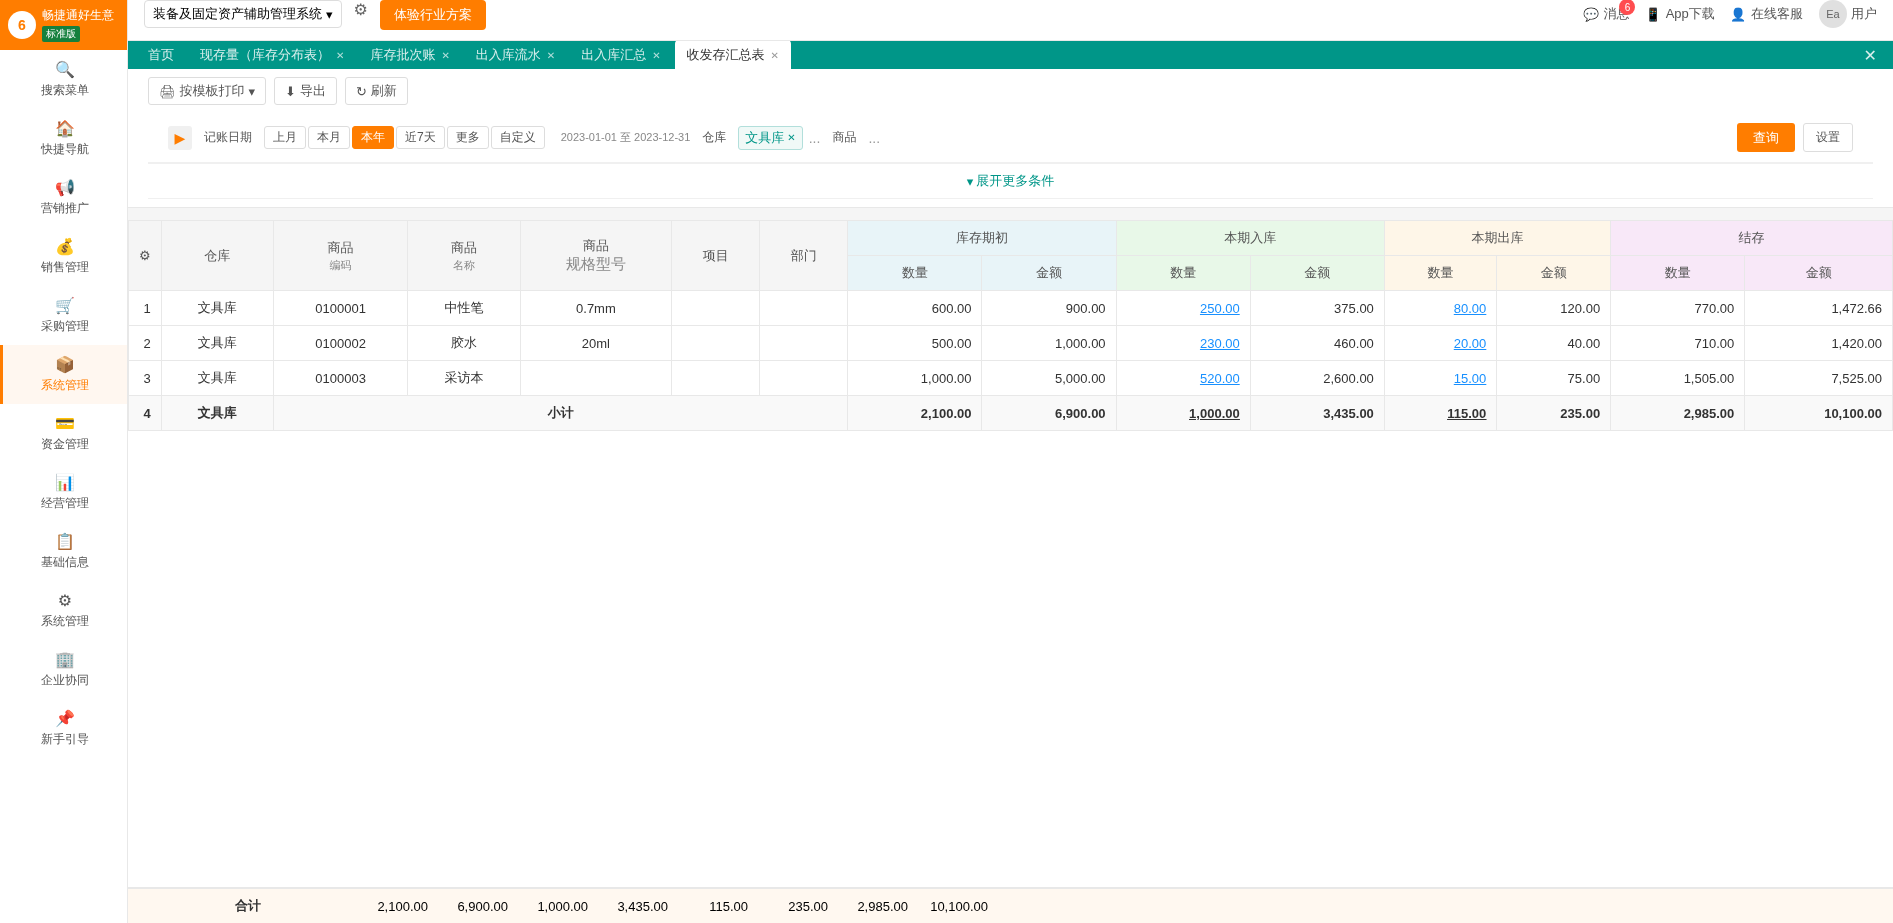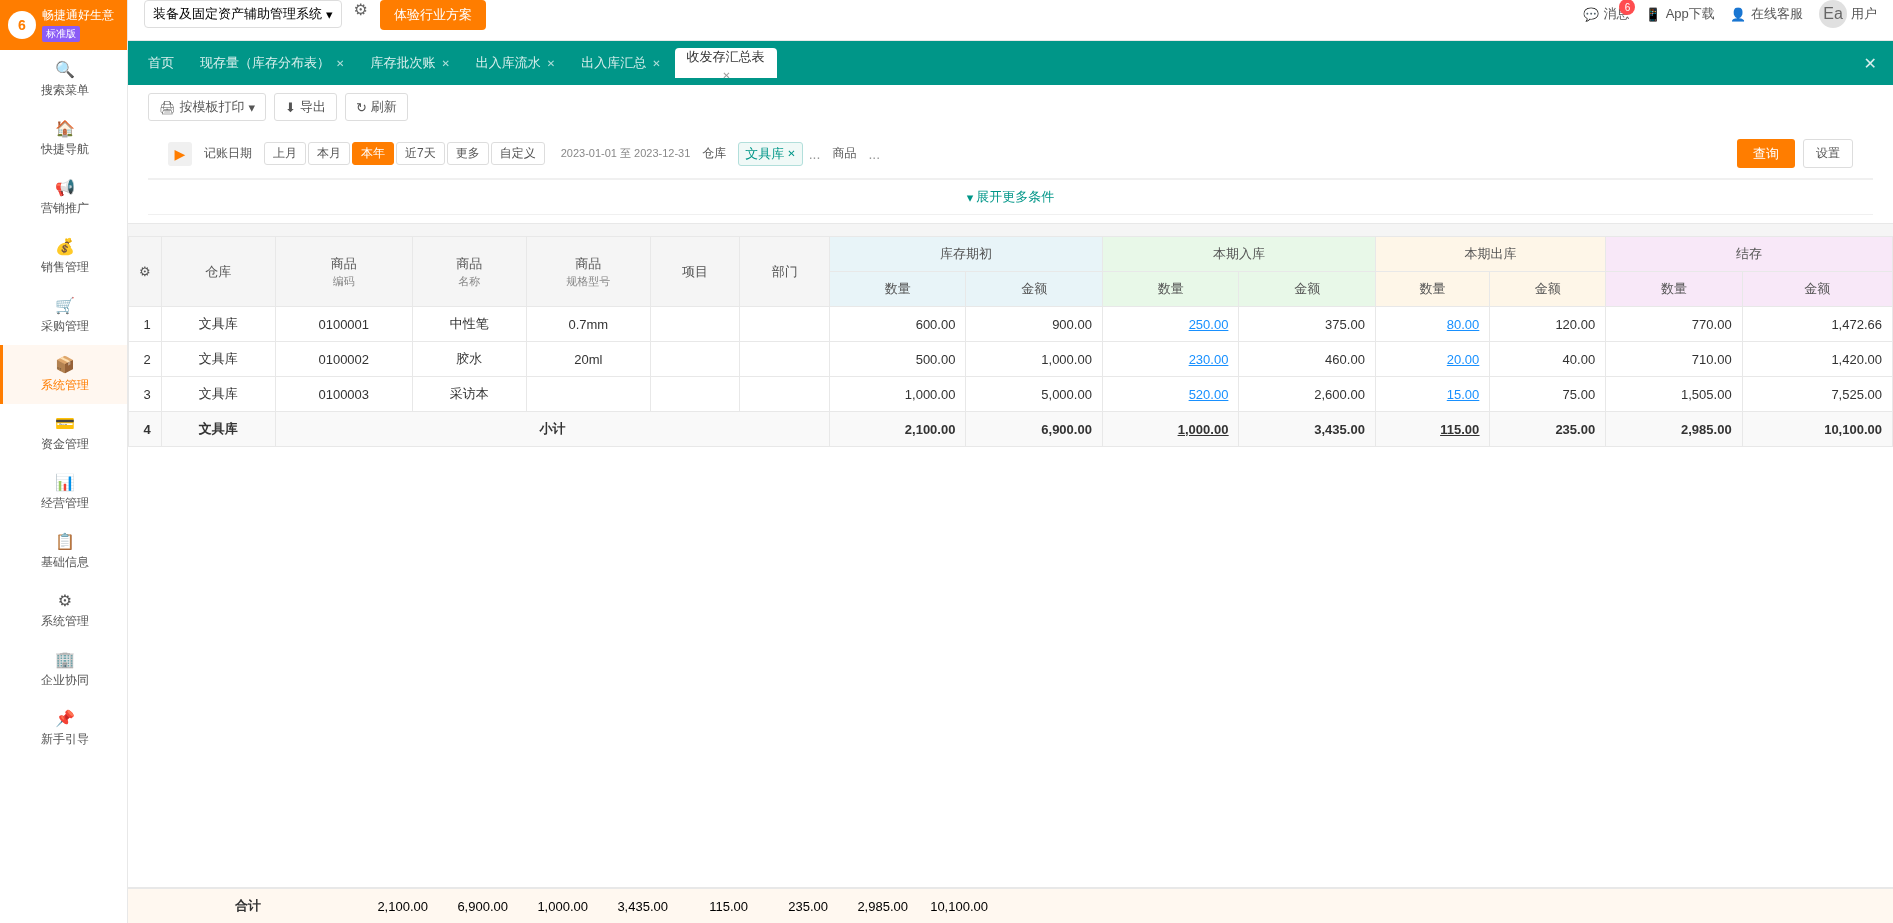"Ea" .user-avatar { font-size: 16px -> 11px }
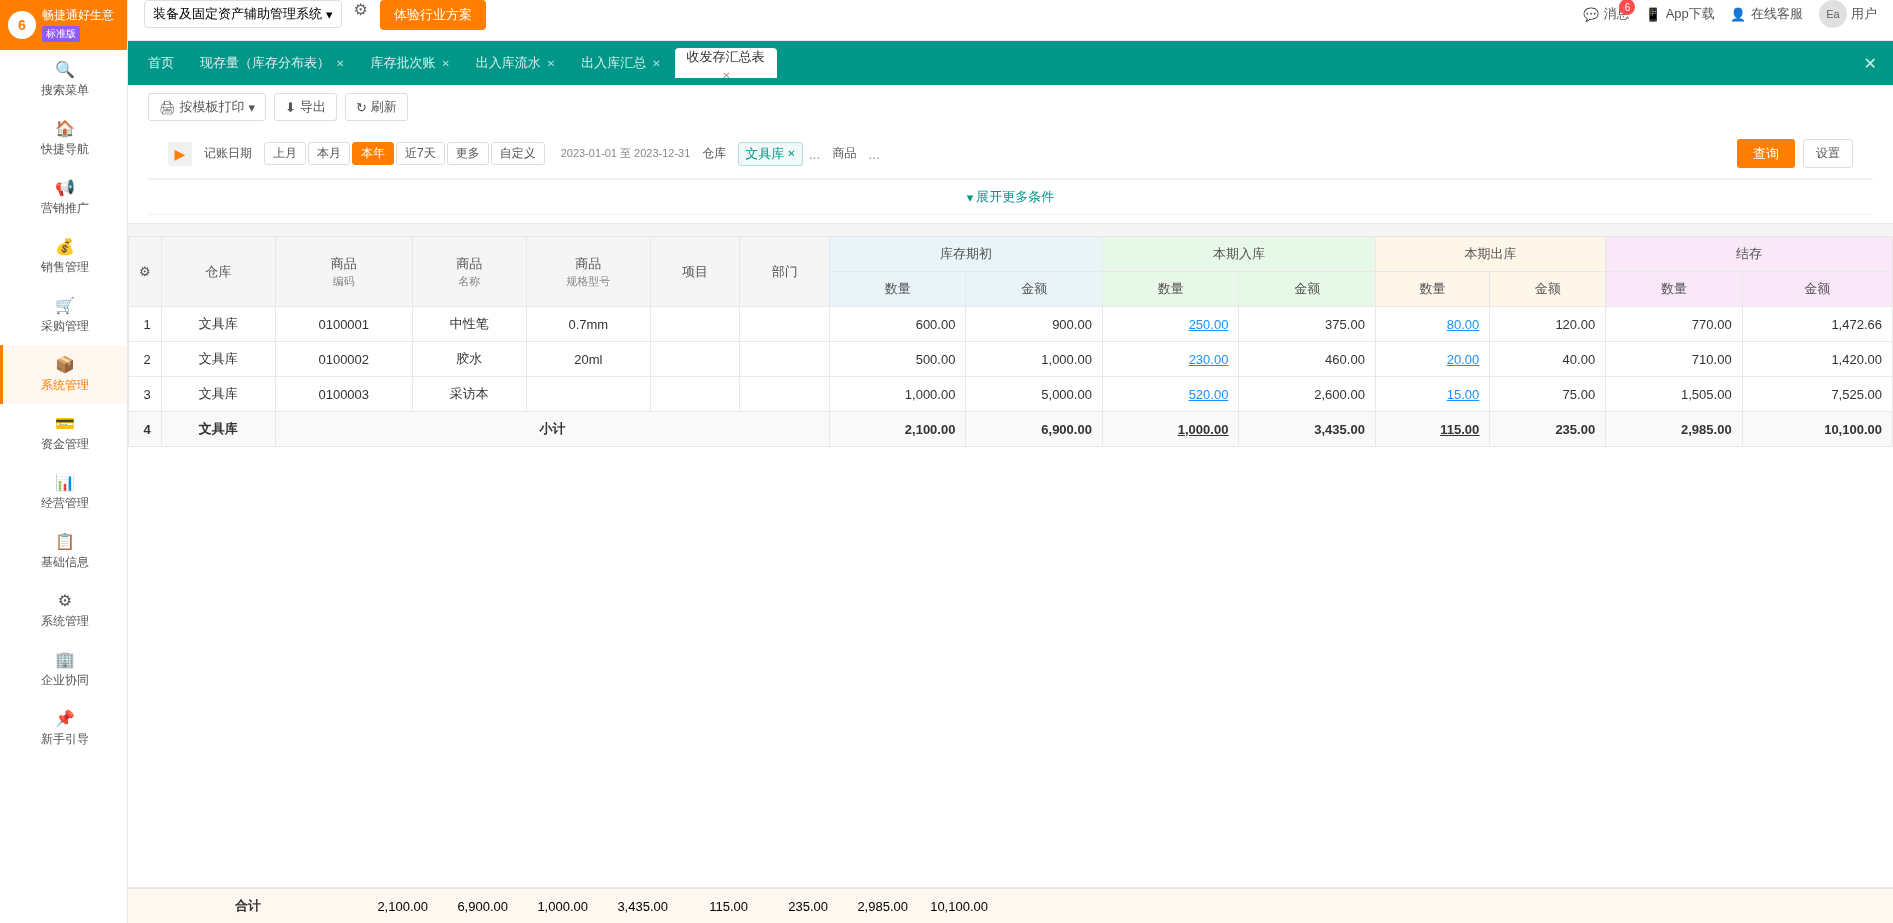"标准版" .sidebar-logo-badge { background: #8b5cf6 -> #15803d }
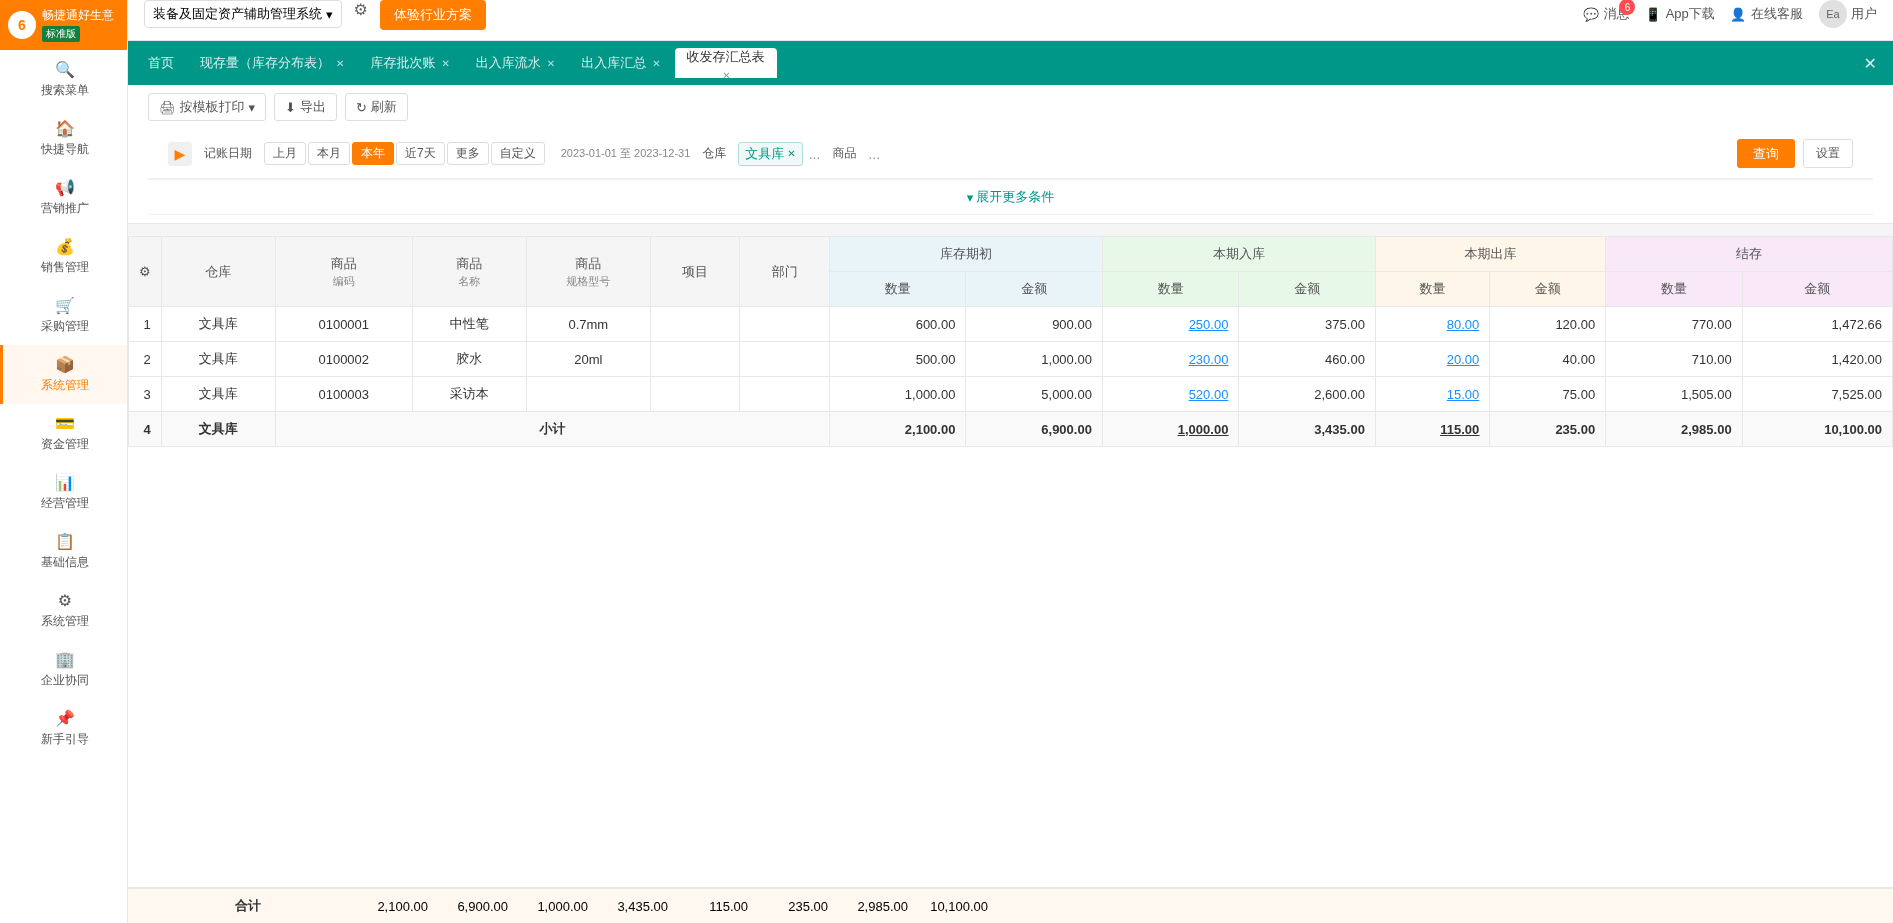"首页" .tabs { height: 44px -> 28px }
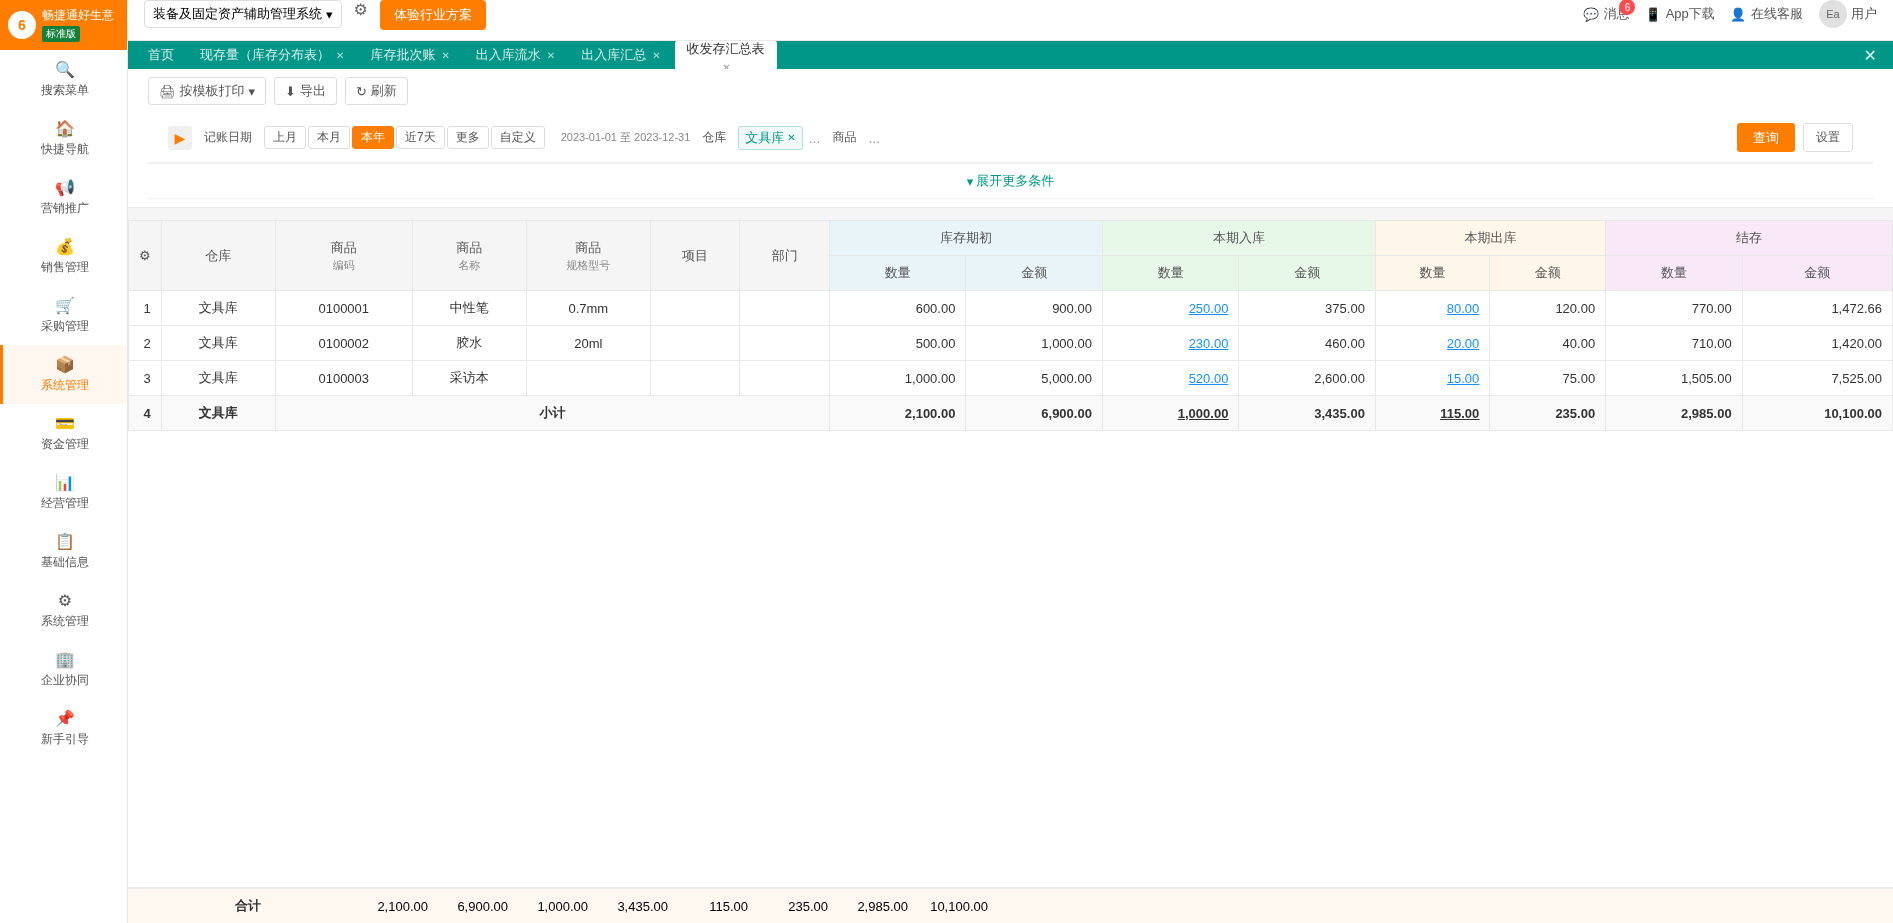"收发存汇总表" .tab.active { flex-direction: column -> none }
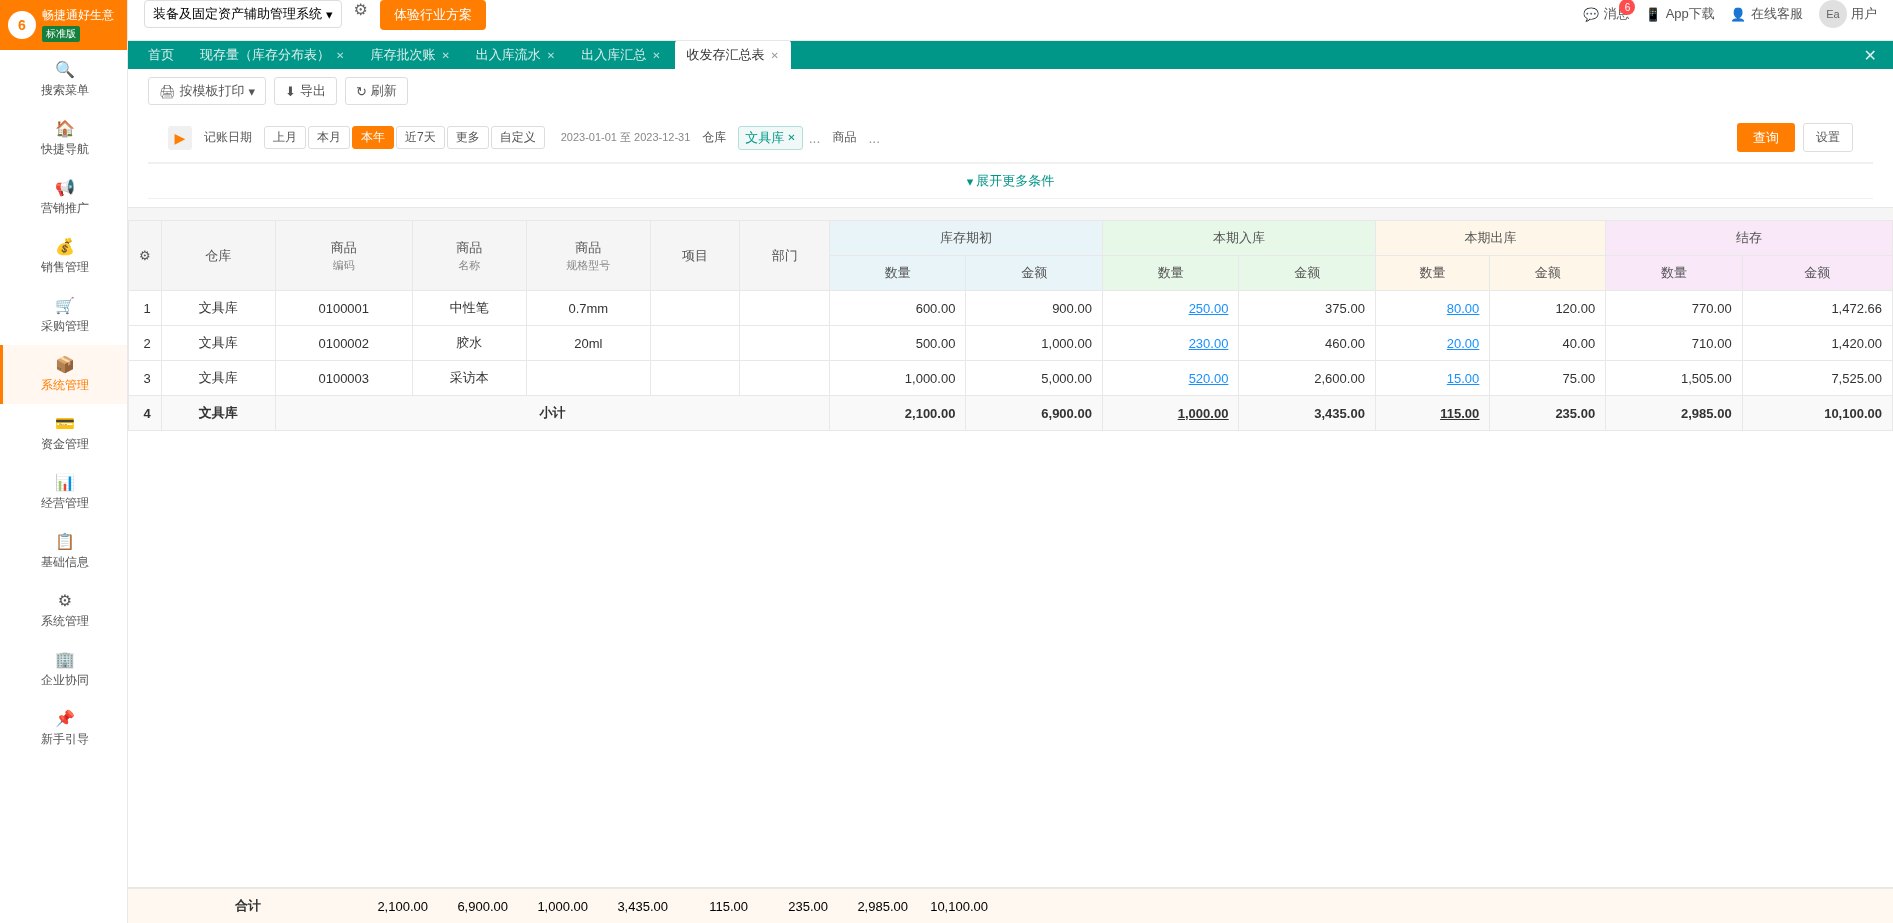"规格型号" span { font-size: 11px -> 15px }
